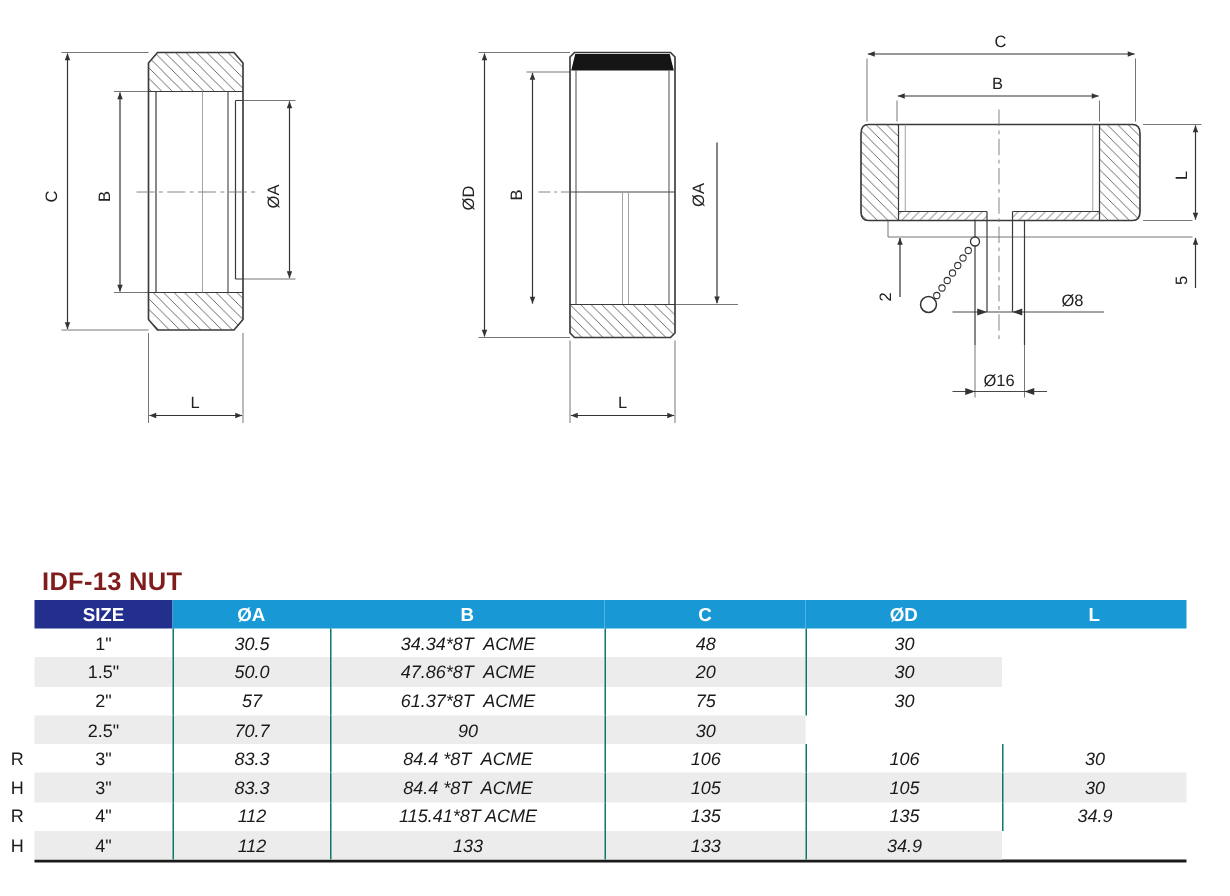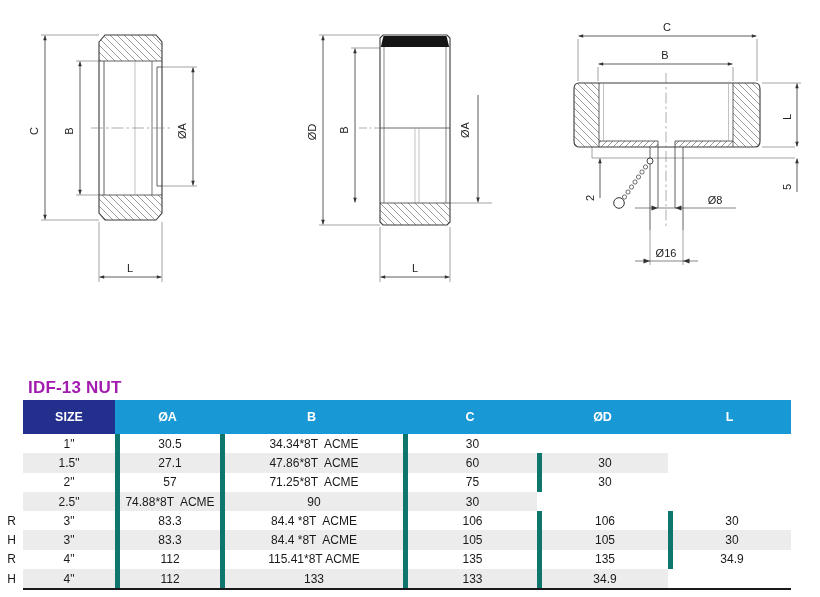"IDF-13 NUT" .title { color: #a21caf -> #7f1d1d }
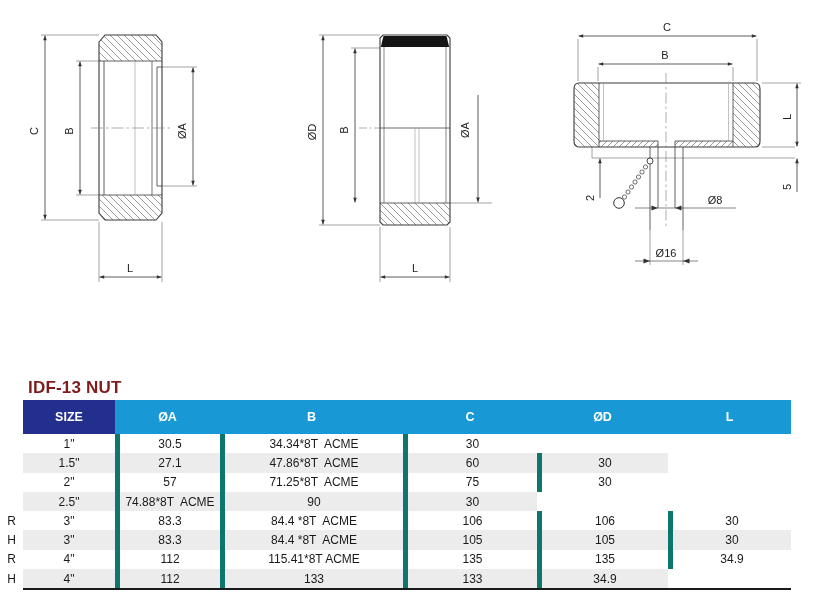"SIZE" .thead { height: 34px -> 19px }
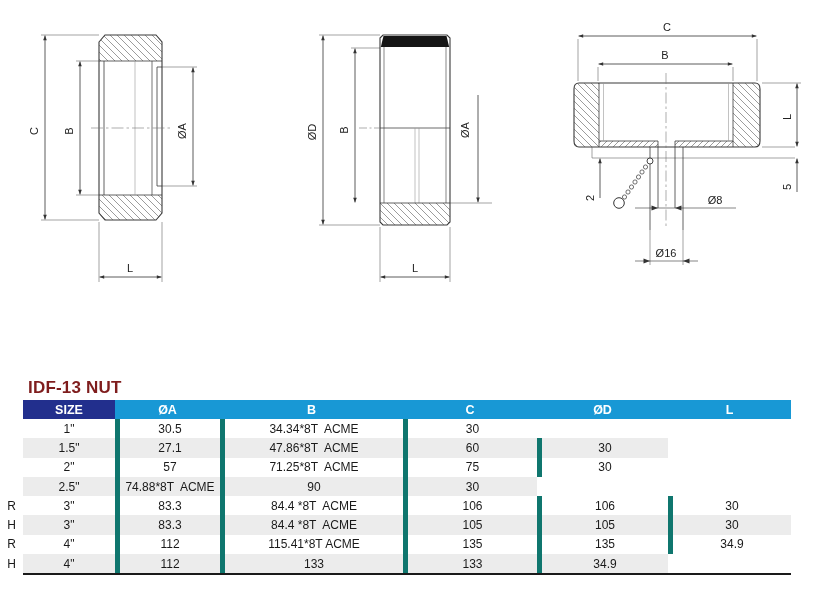"30.5" .cell.sep { border-left: 5px solid #0f766e -> 1px solid #0f766e; font-style: none -> italic }
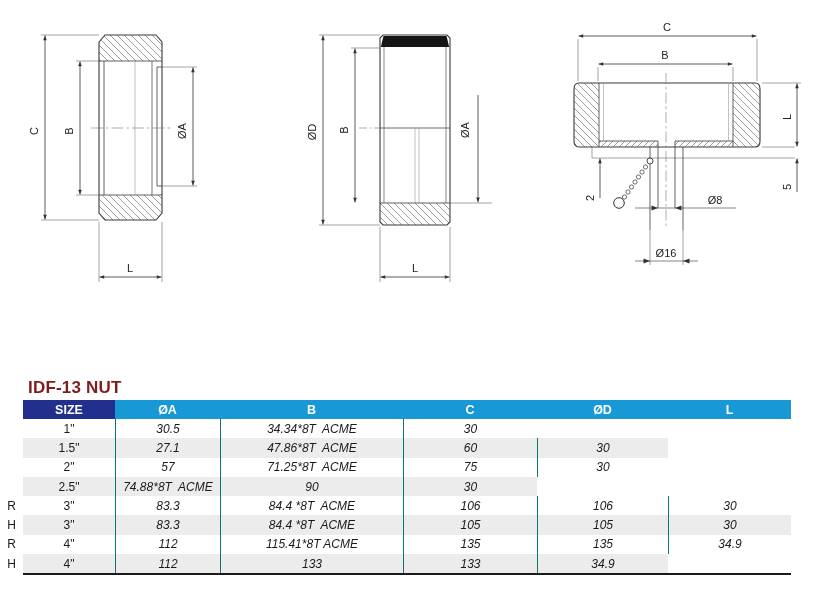"48" div.cell { html: none -> <div>48</div> }
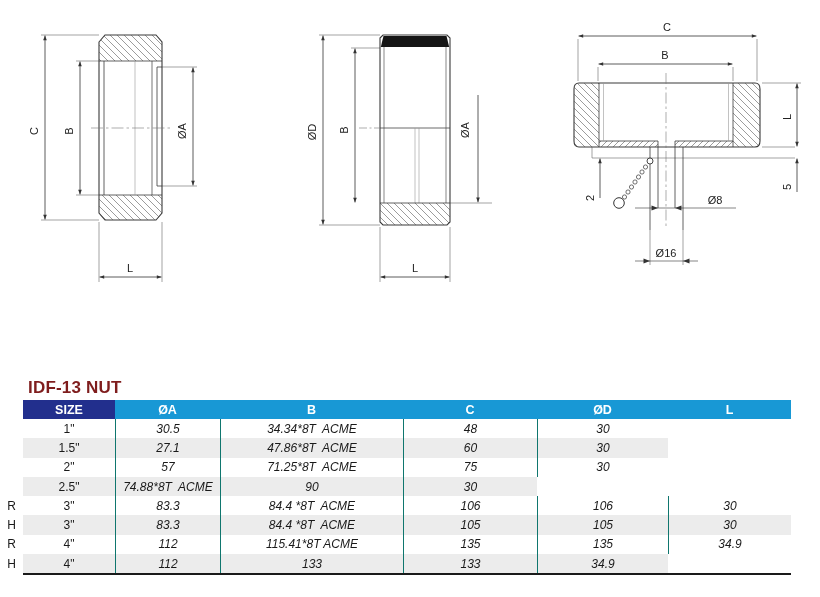"27.1" div.cell { text: 27.1 -> 50.0 }
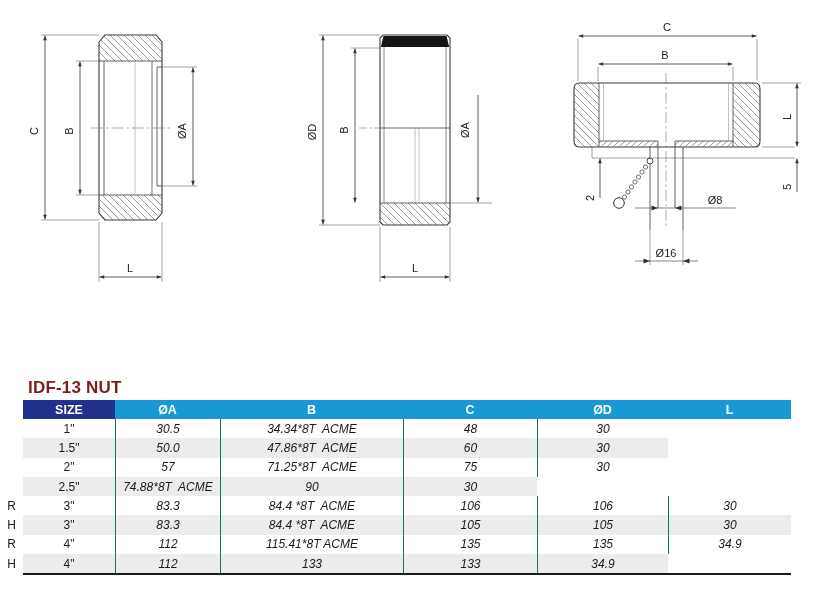"60" div.cell { text: 60 -> 20 }
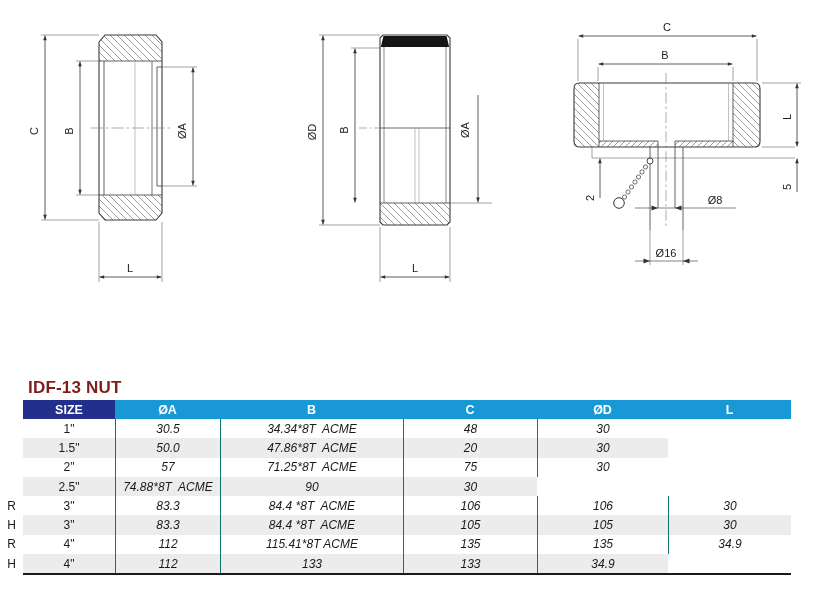"71.25*8T ACME" div.cell { text: 71.25 -> 61.37 }
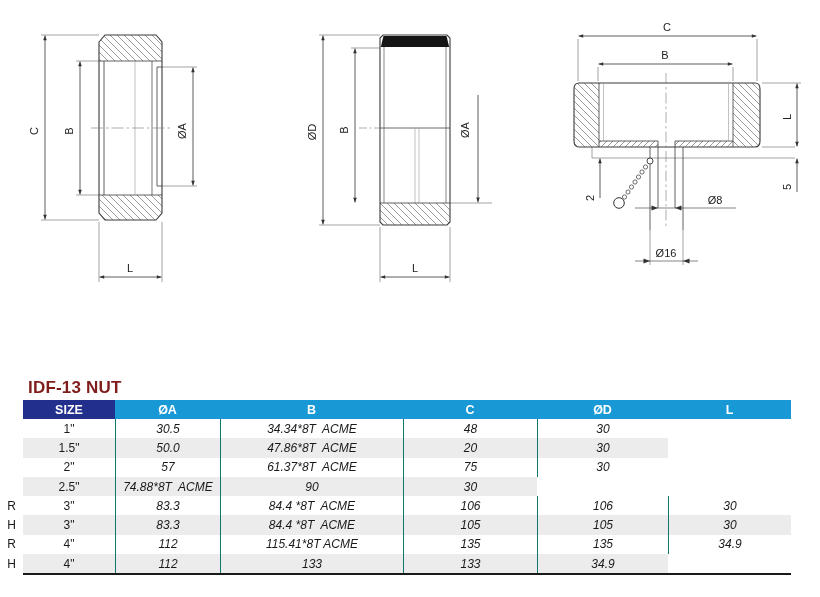"70.7" div.cell { html: none -> <div>70.7</div> }
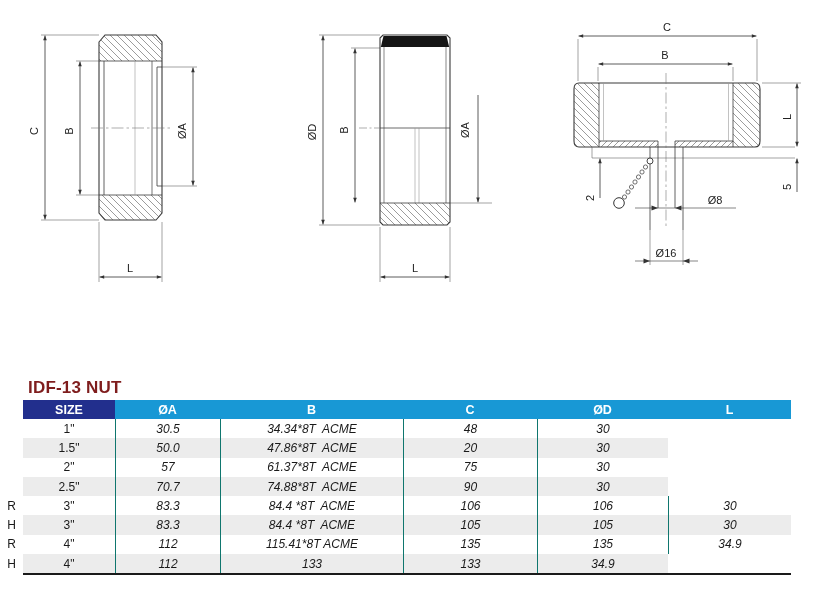"74.88*8T ACME" div.cell { html: <div>74.88*8T ACME</div> -> none }
